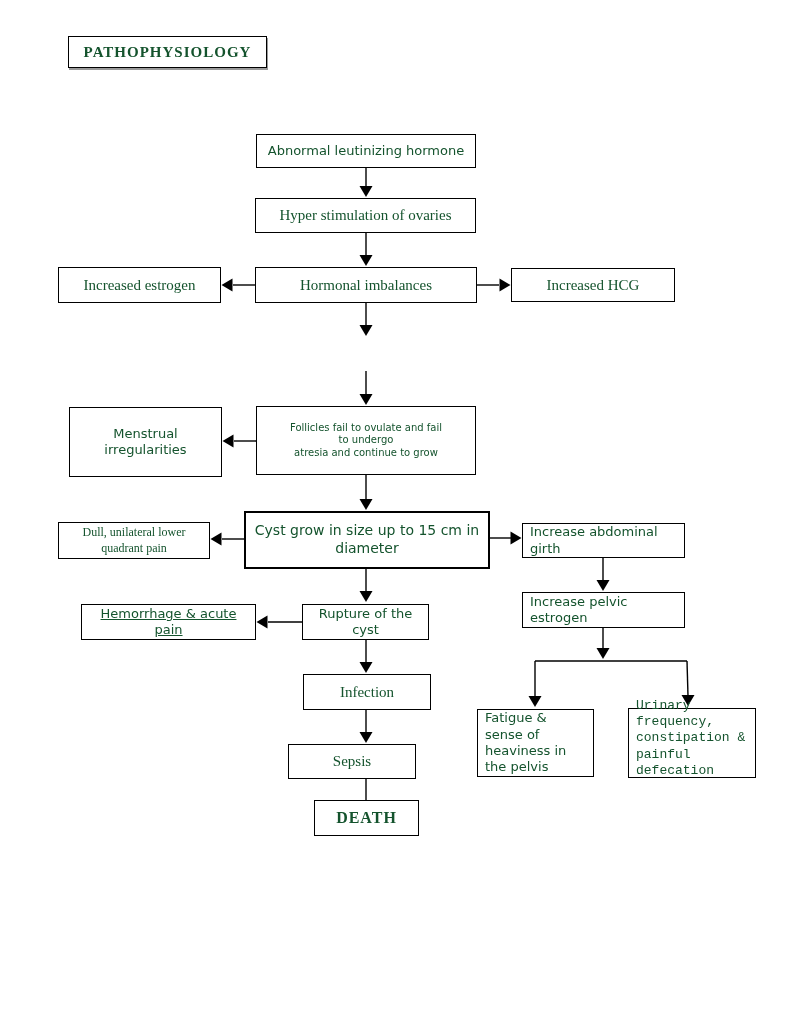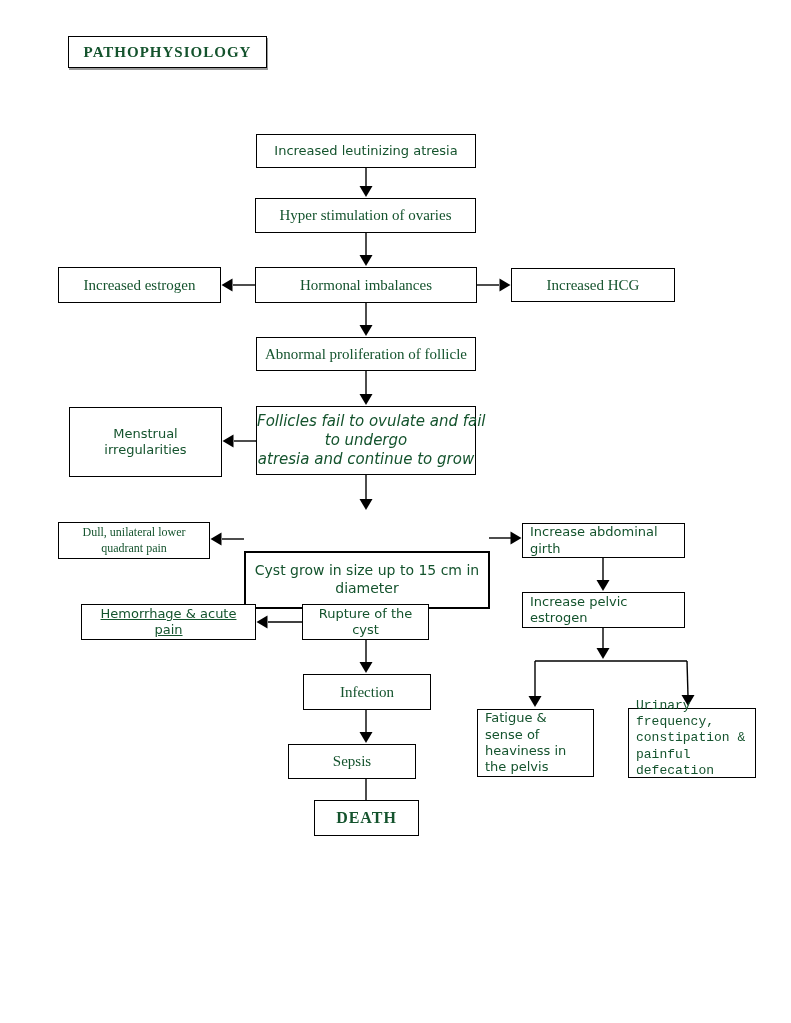"Increased leutinizing atresia" span.label { text: Increased leutinizing atresia -> Abnormal leutinizing hormone }
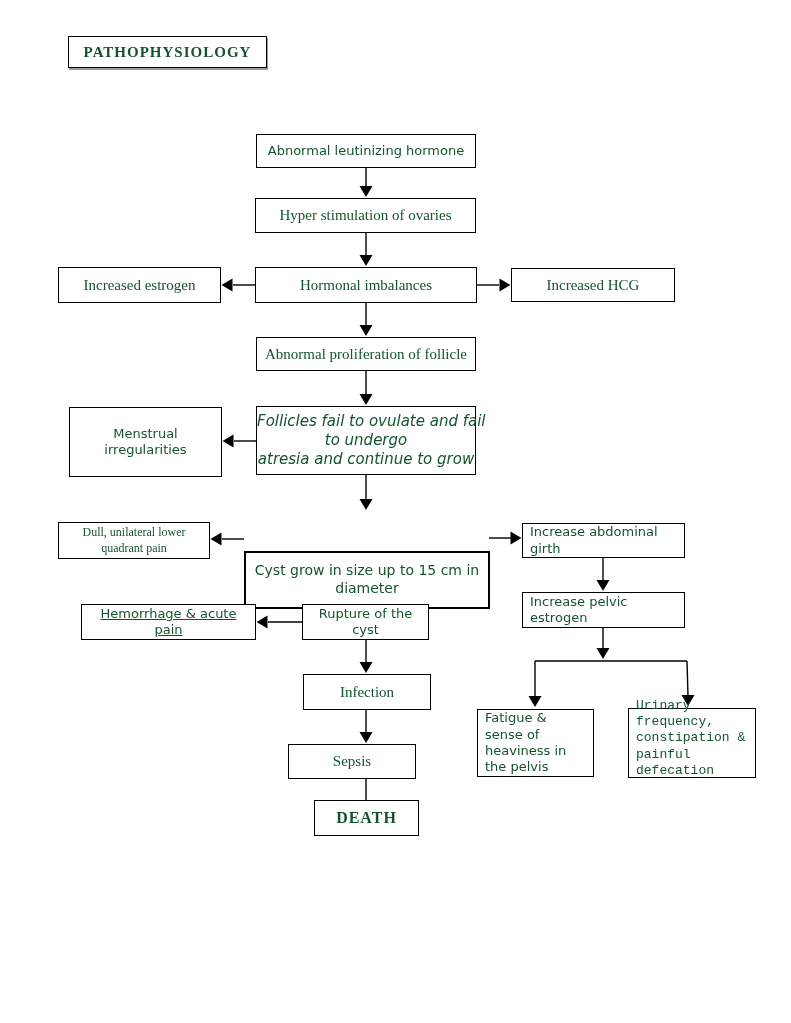"Abnormal proliferation of follicle" div.node { html: <div> <span>Abnormal proliferation of follicle</span> </div> -> none }
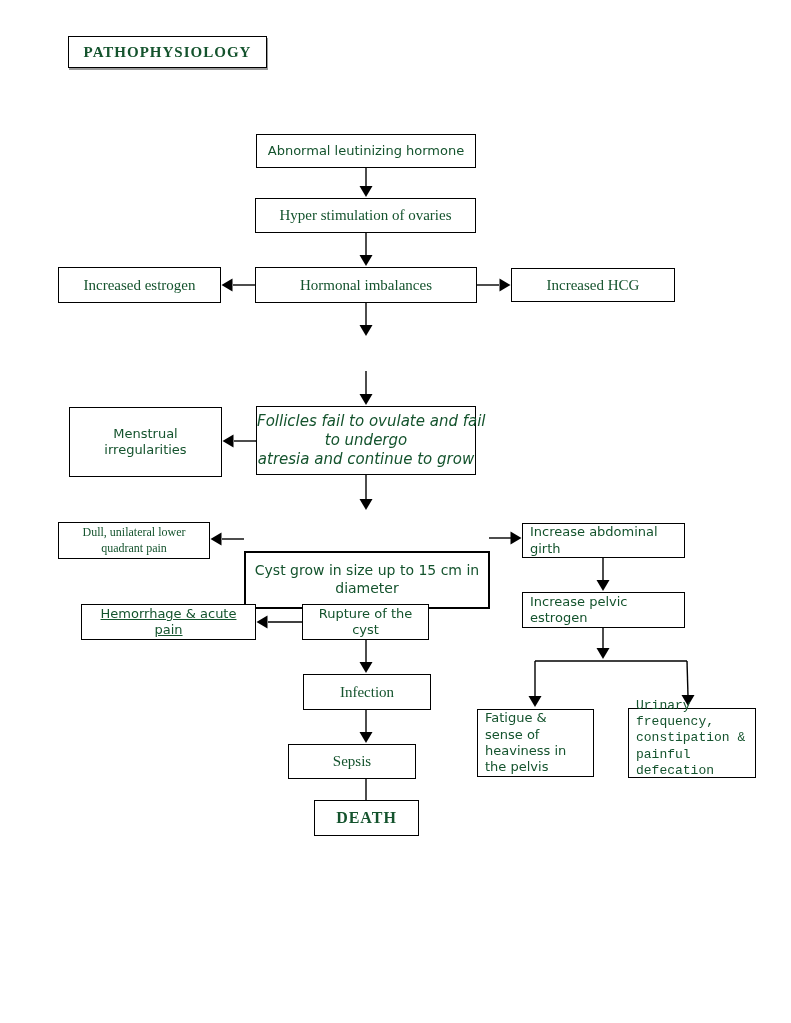"Follicles fail to ovulate and" span.label { font-size: 15px -> 10px; font-style: italic -> none }
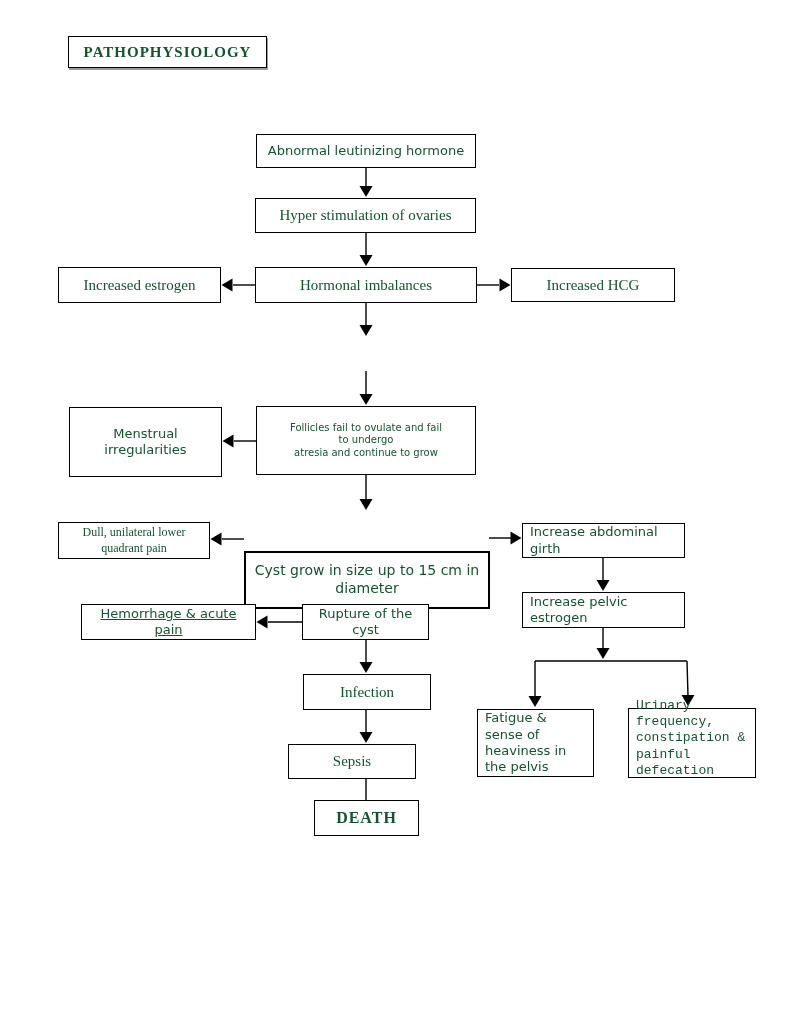"Cyst grow in size up" #node-cyst-grow { margin-top: 40px -> none }
